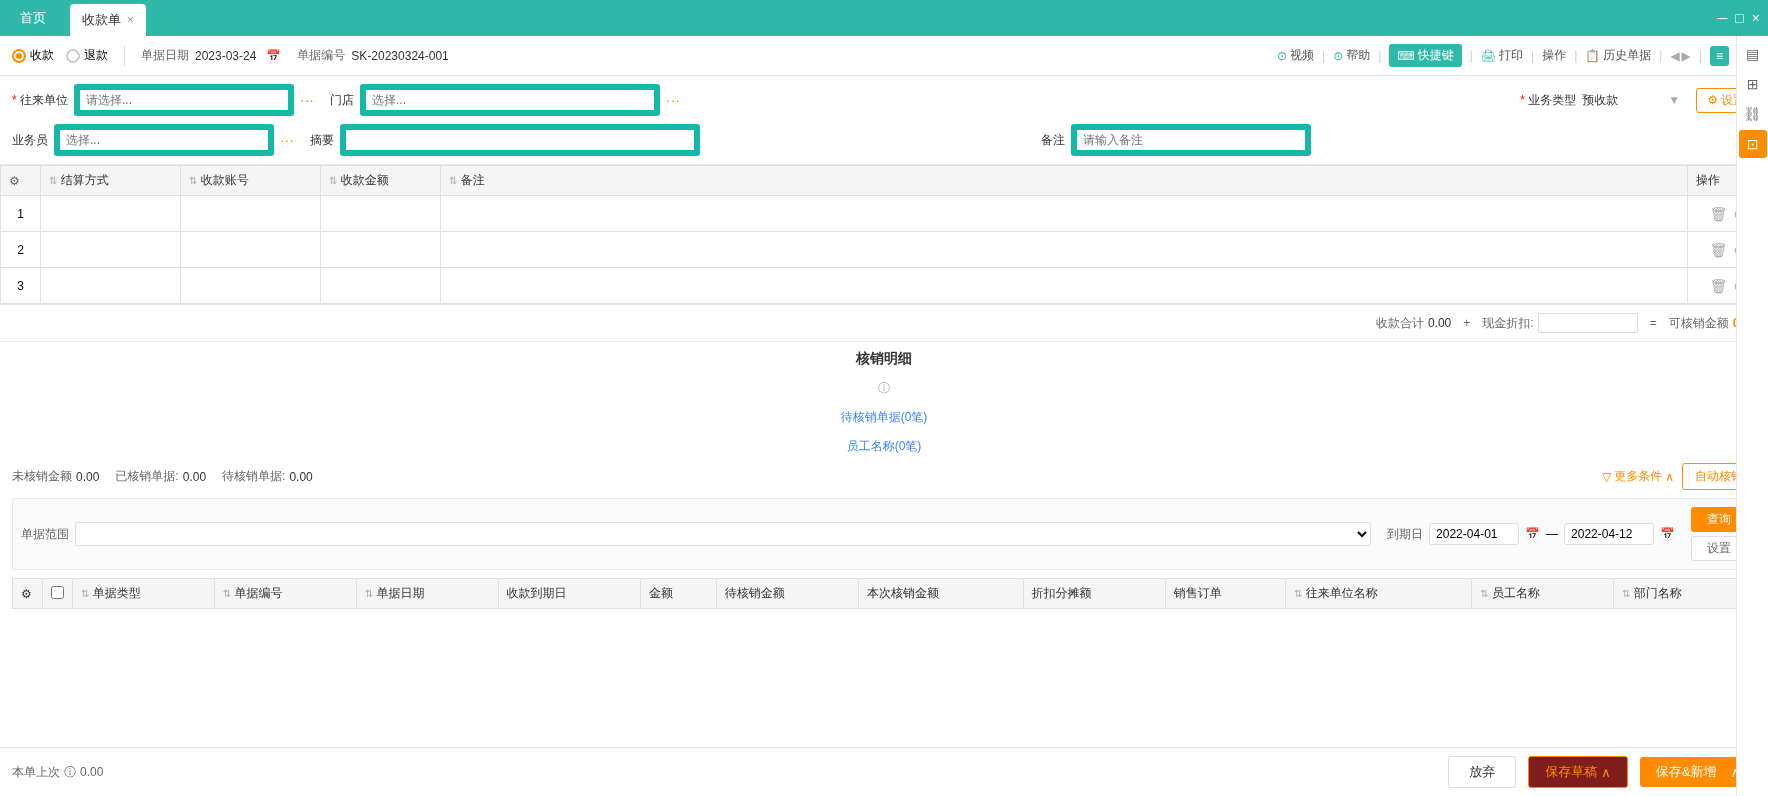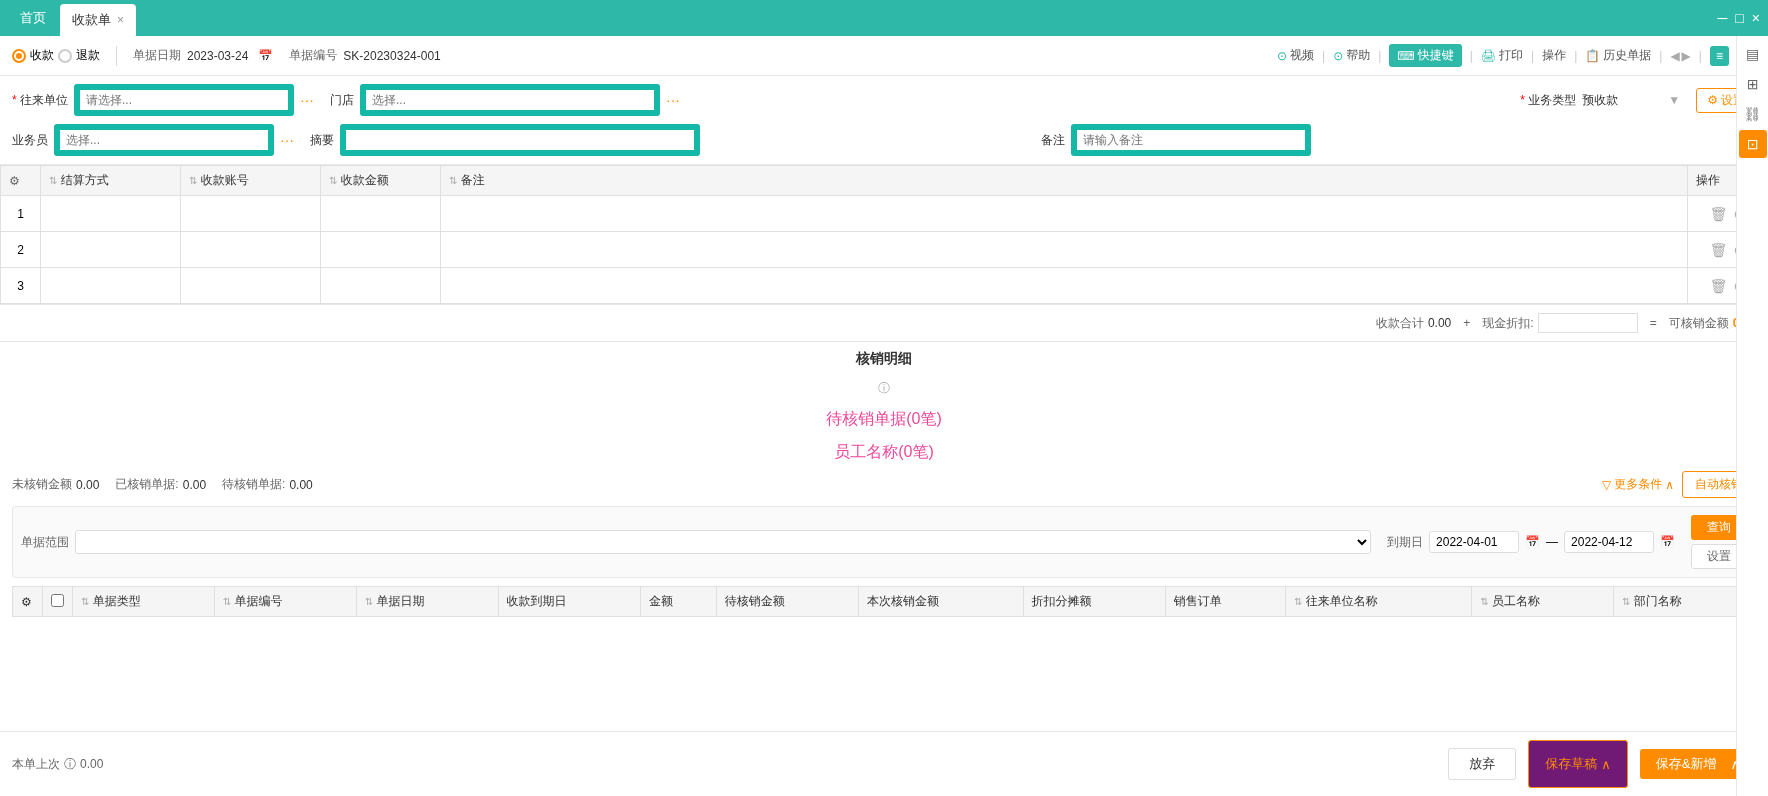"首页" .tab-bar { gap: 2px -> 12px }
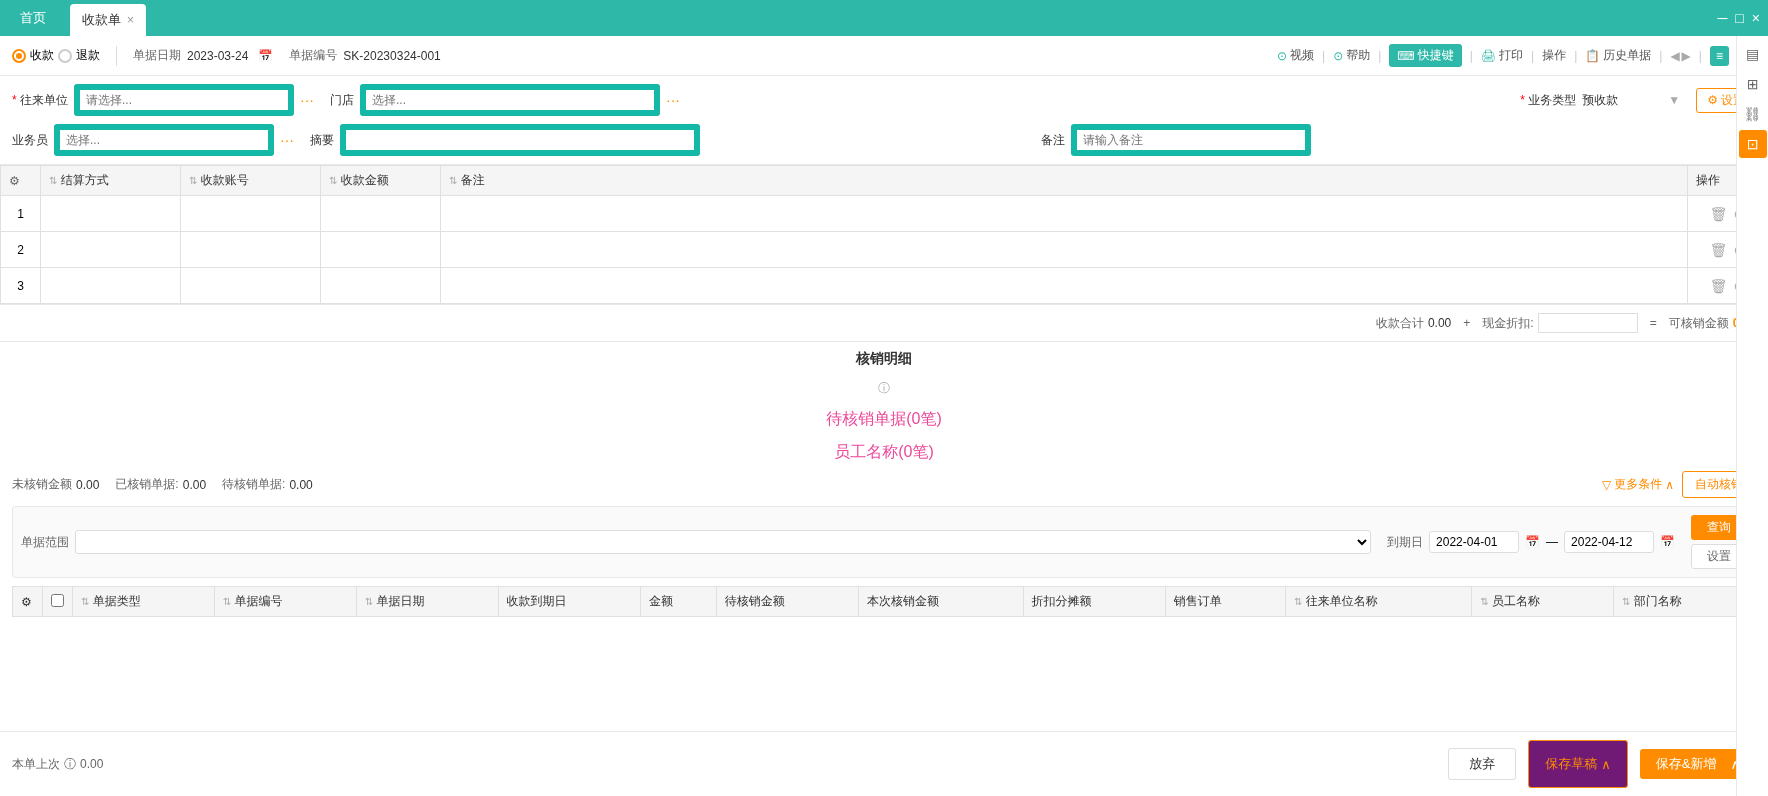"收款" .radio-group { gap: 4px -> 12px }
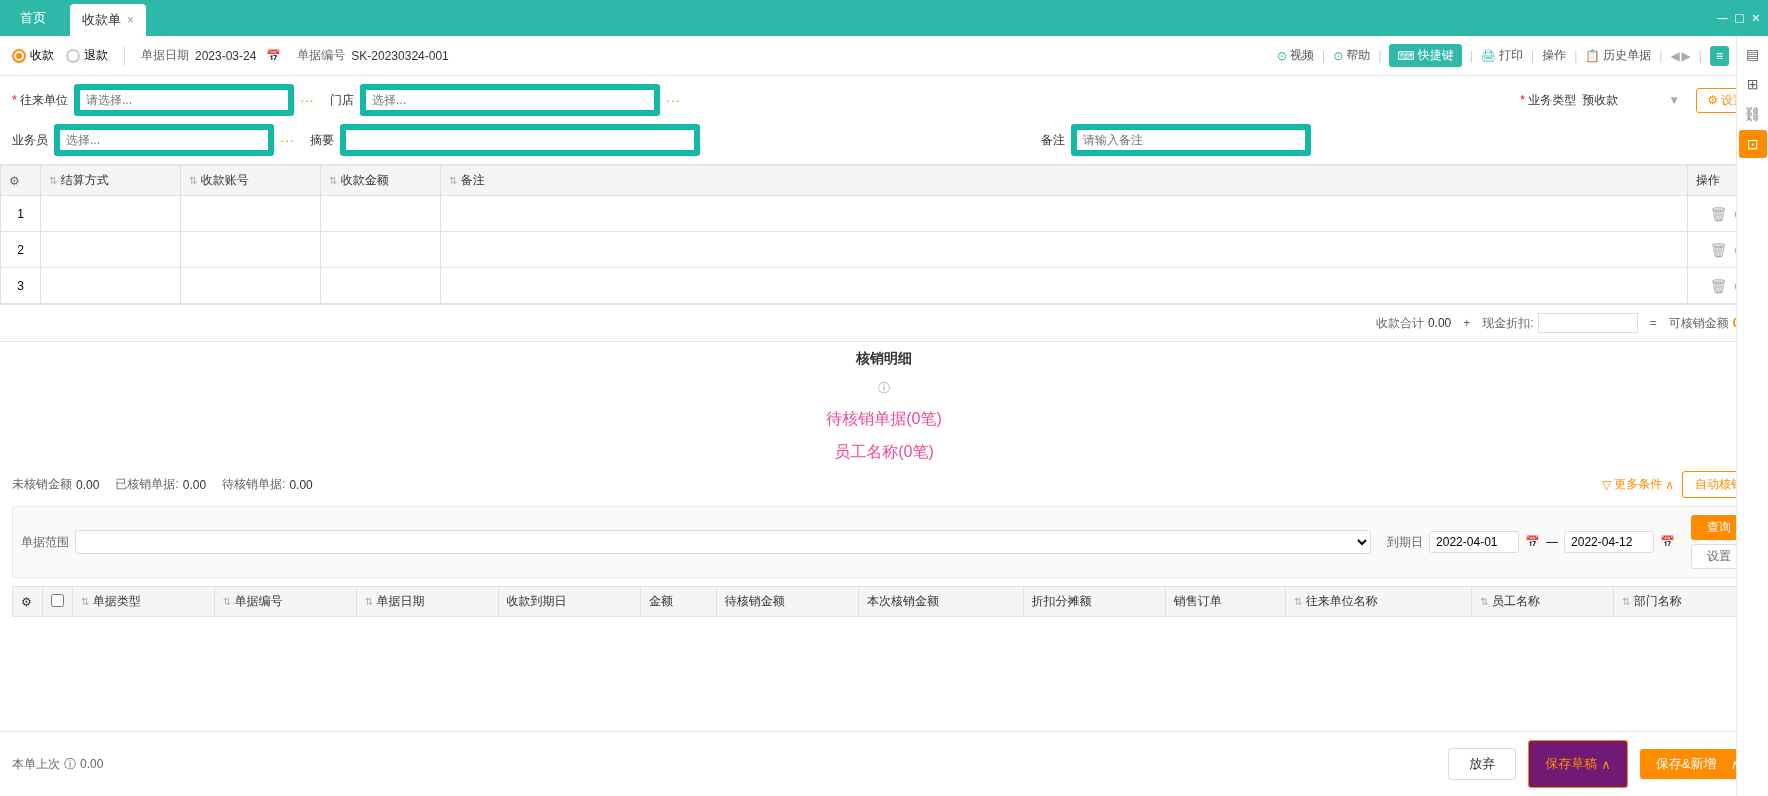"待核销单据(0笔)" .nuclear-tab { color: #ec4899 -> #3b82f6; font-size: 16px -> 12px }
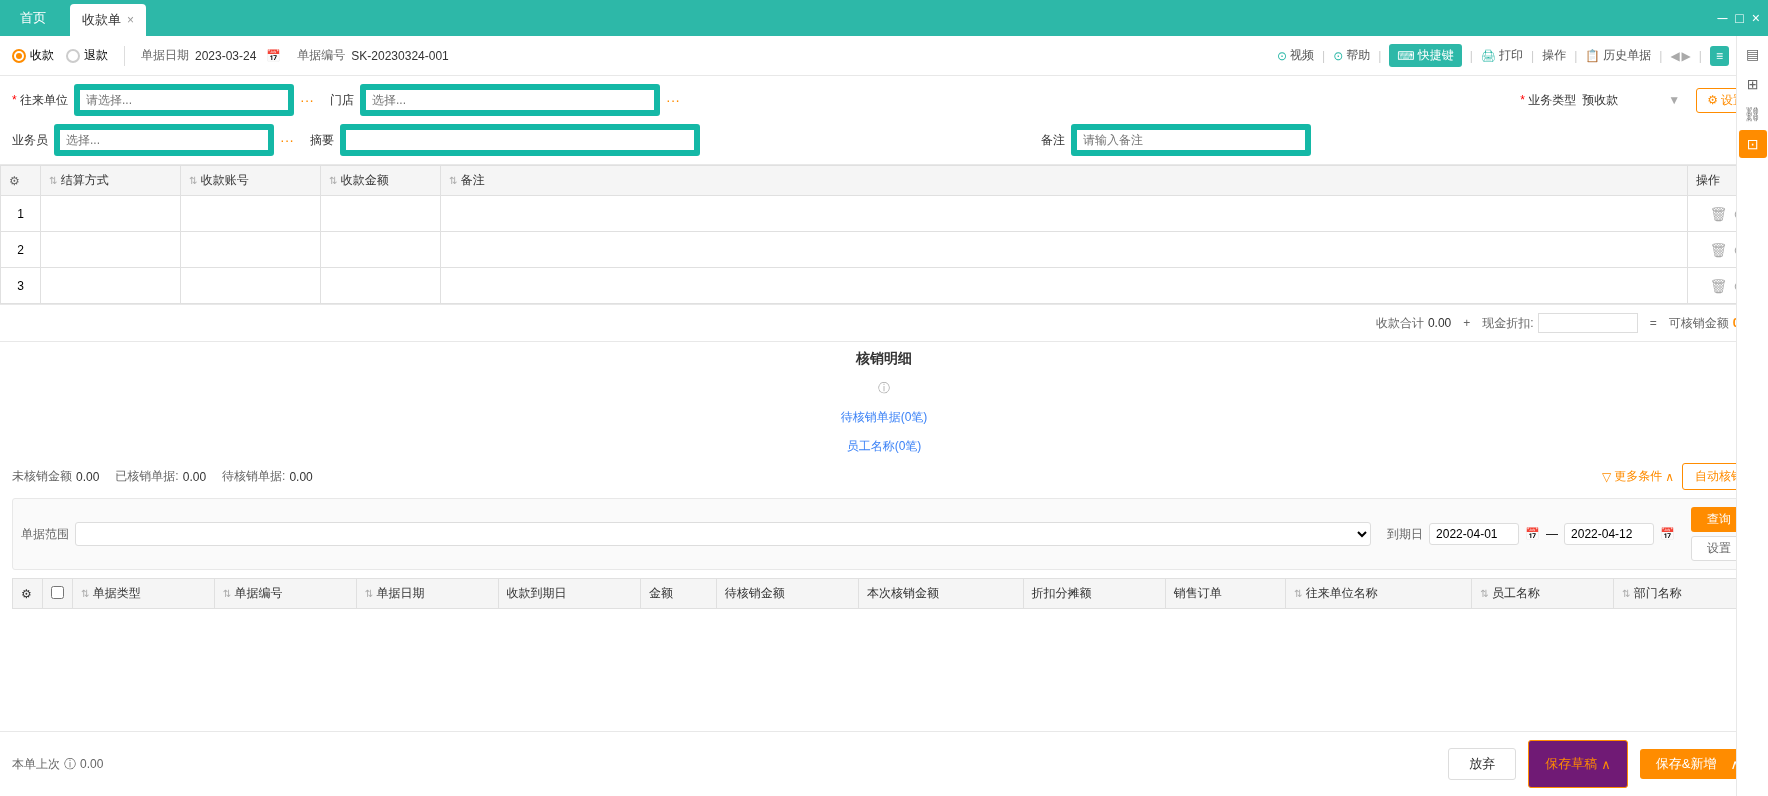"保存草稿" .btn-save-draft { background: #701a75 -> #7f1d1d; padding: 14px 16px -> 6px 16px }
